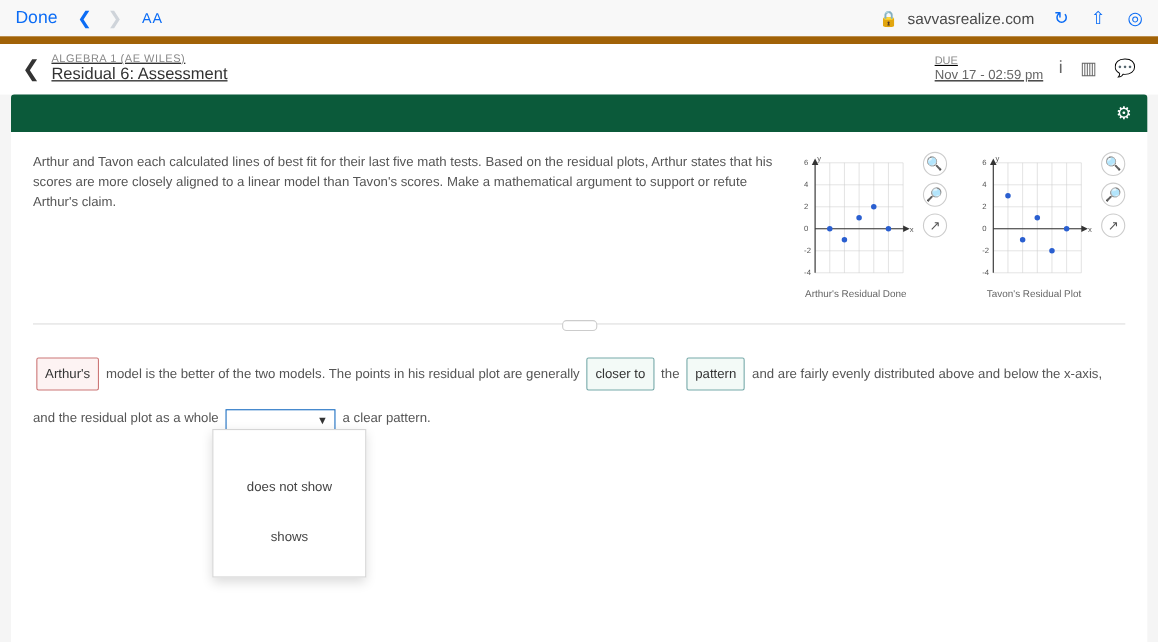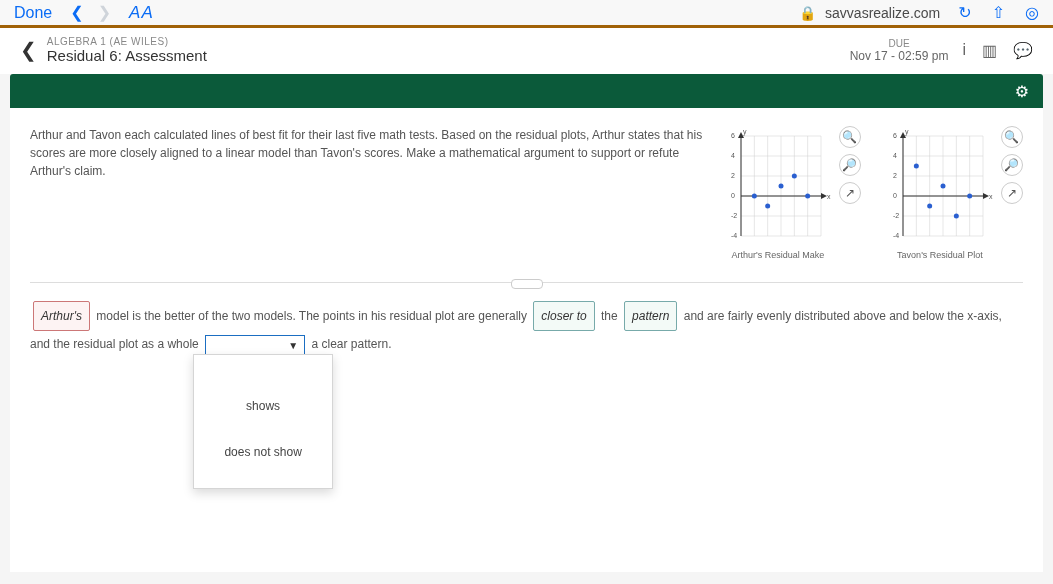"Done" .browser-bar { border-bottom: 3px solid #a16207 -> 7px solid #a16207; height: 28px -> 40px }
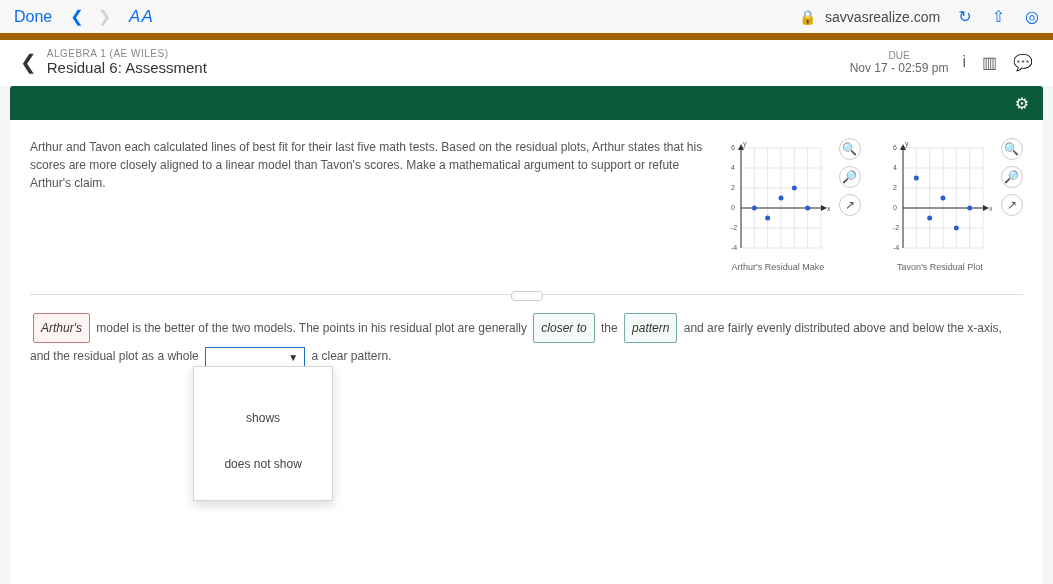"AA" .aa { font-size: 17px -> 13px; font-style: italic -> none }
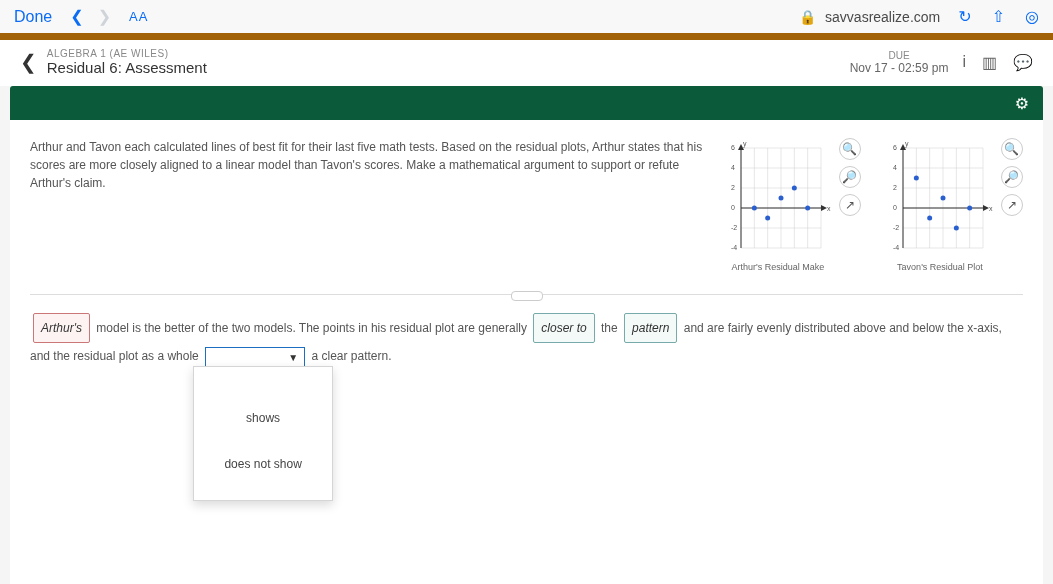"ALGEBRA 1 (AE WILES)" .crumbs { text-decoration: none -> underline }
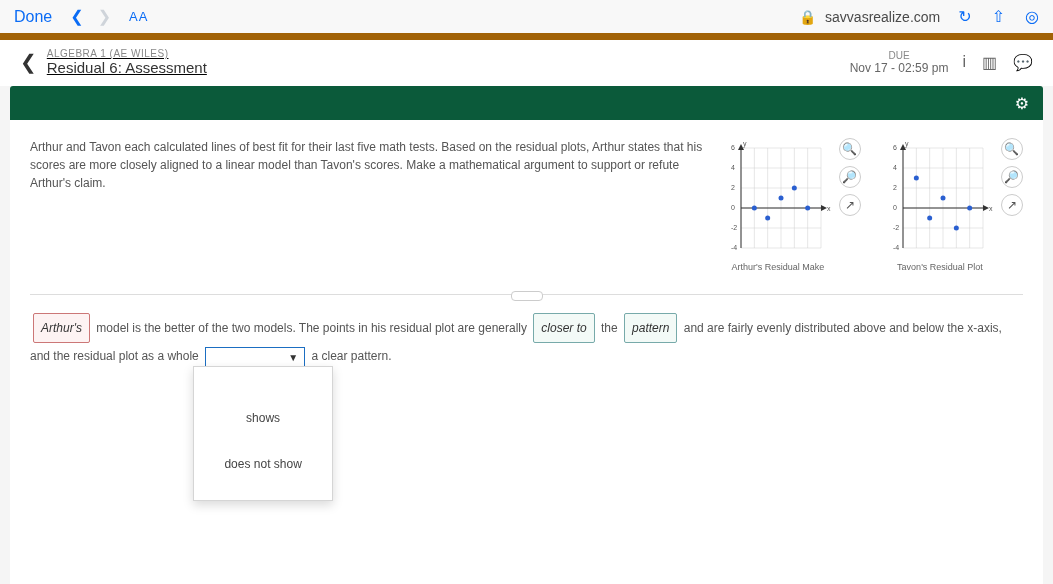"DUE" .due-block { text-align: center -> left; text-decoration: none -> underline }
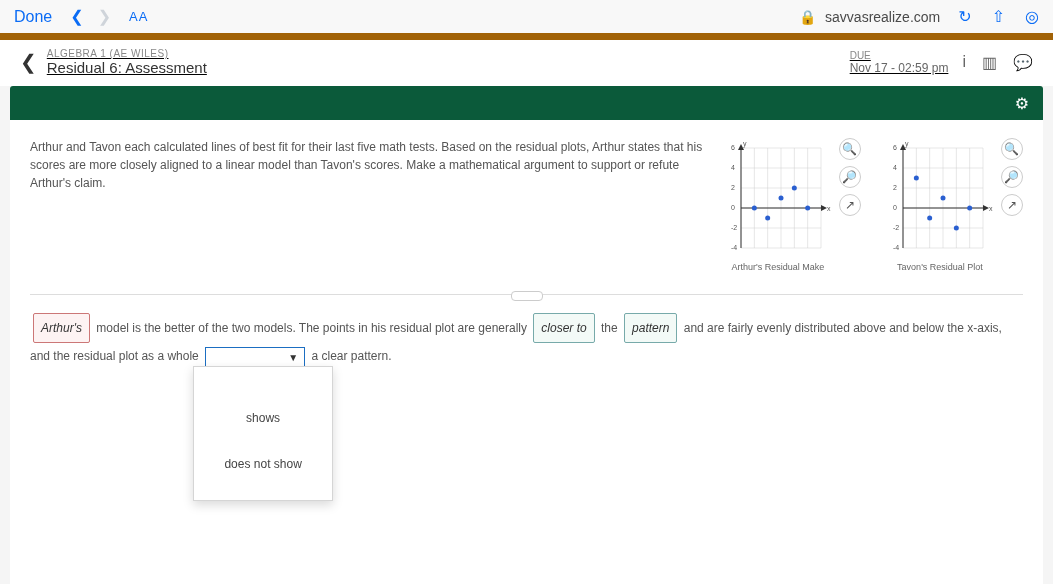"Arthur's Residual Make" div.plot-lbl { text: Make -> Done }
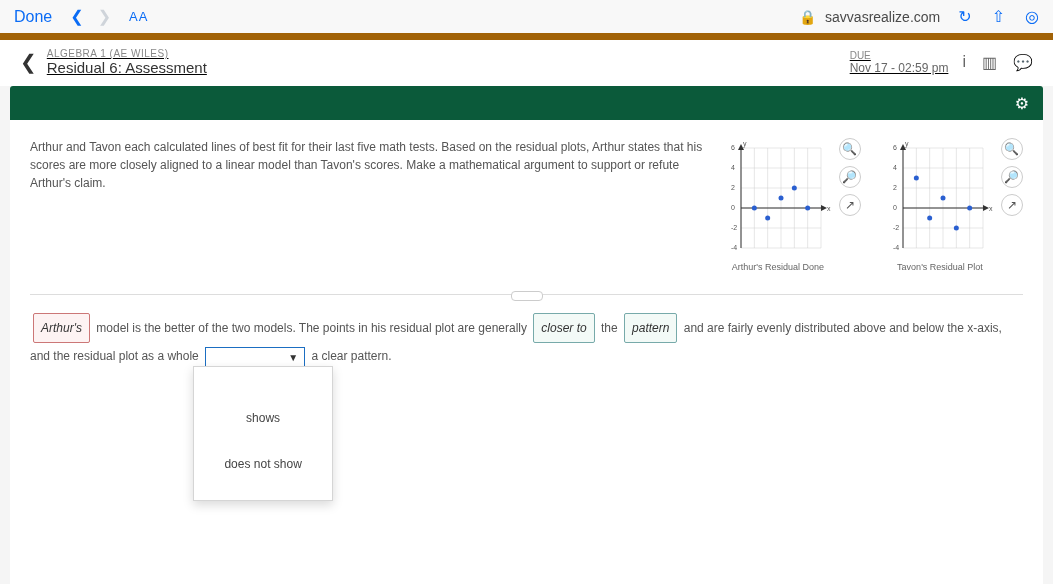"Arthur's" .boxed { font-style: italic -> none; margin: 0 3px -> 12px 3px }
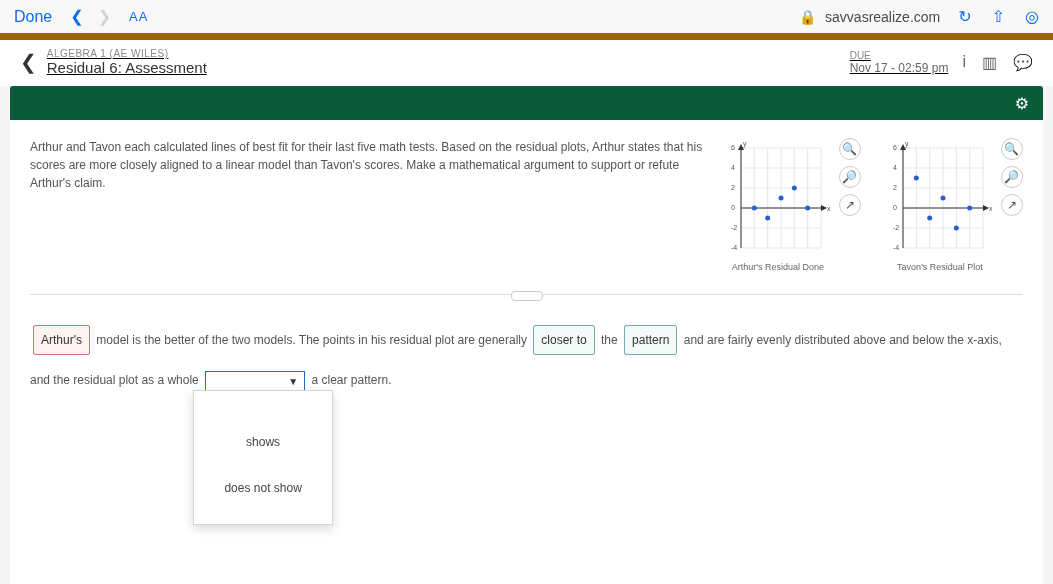"shows" div.dd-item { order: before "does not show" -> after "does not show" }
